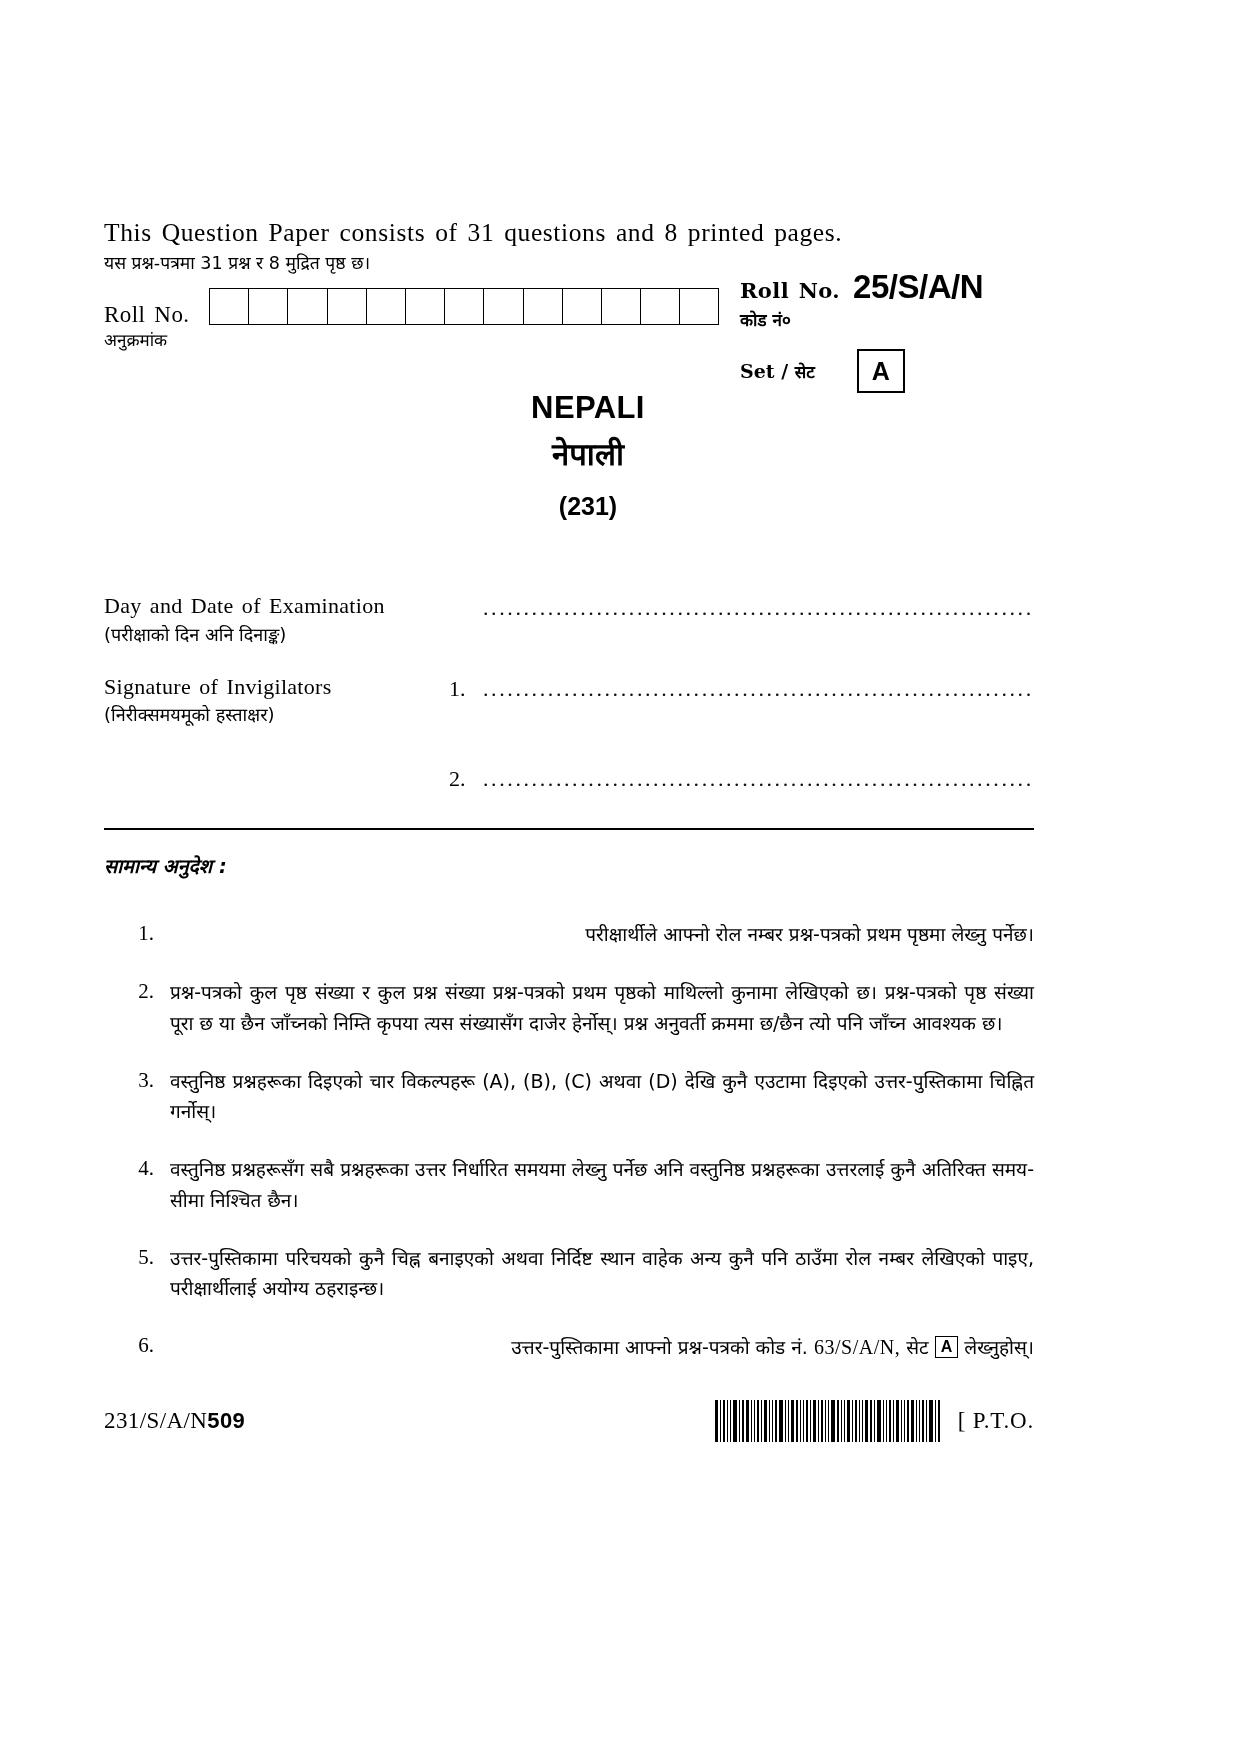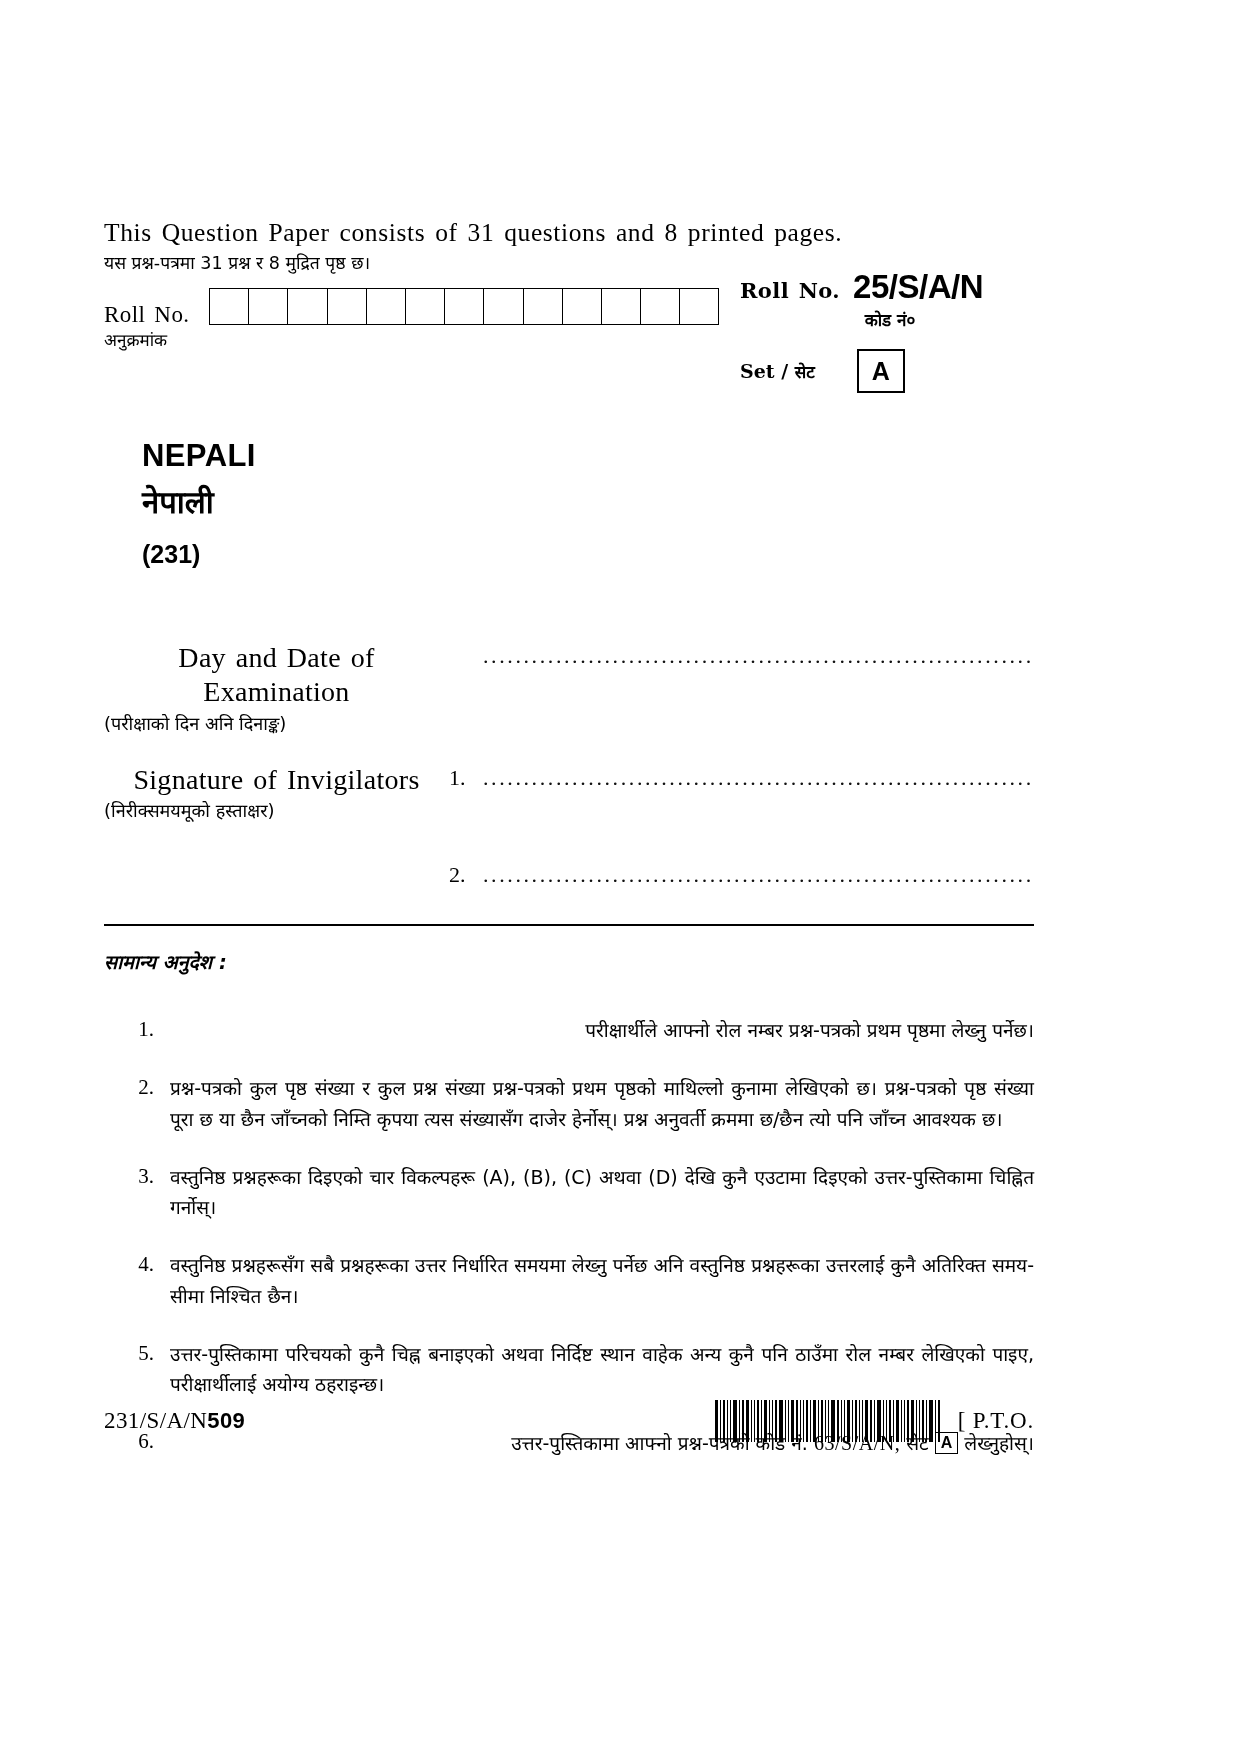"कोड नं०" .code-lbl-nep { text-align: center -> none }
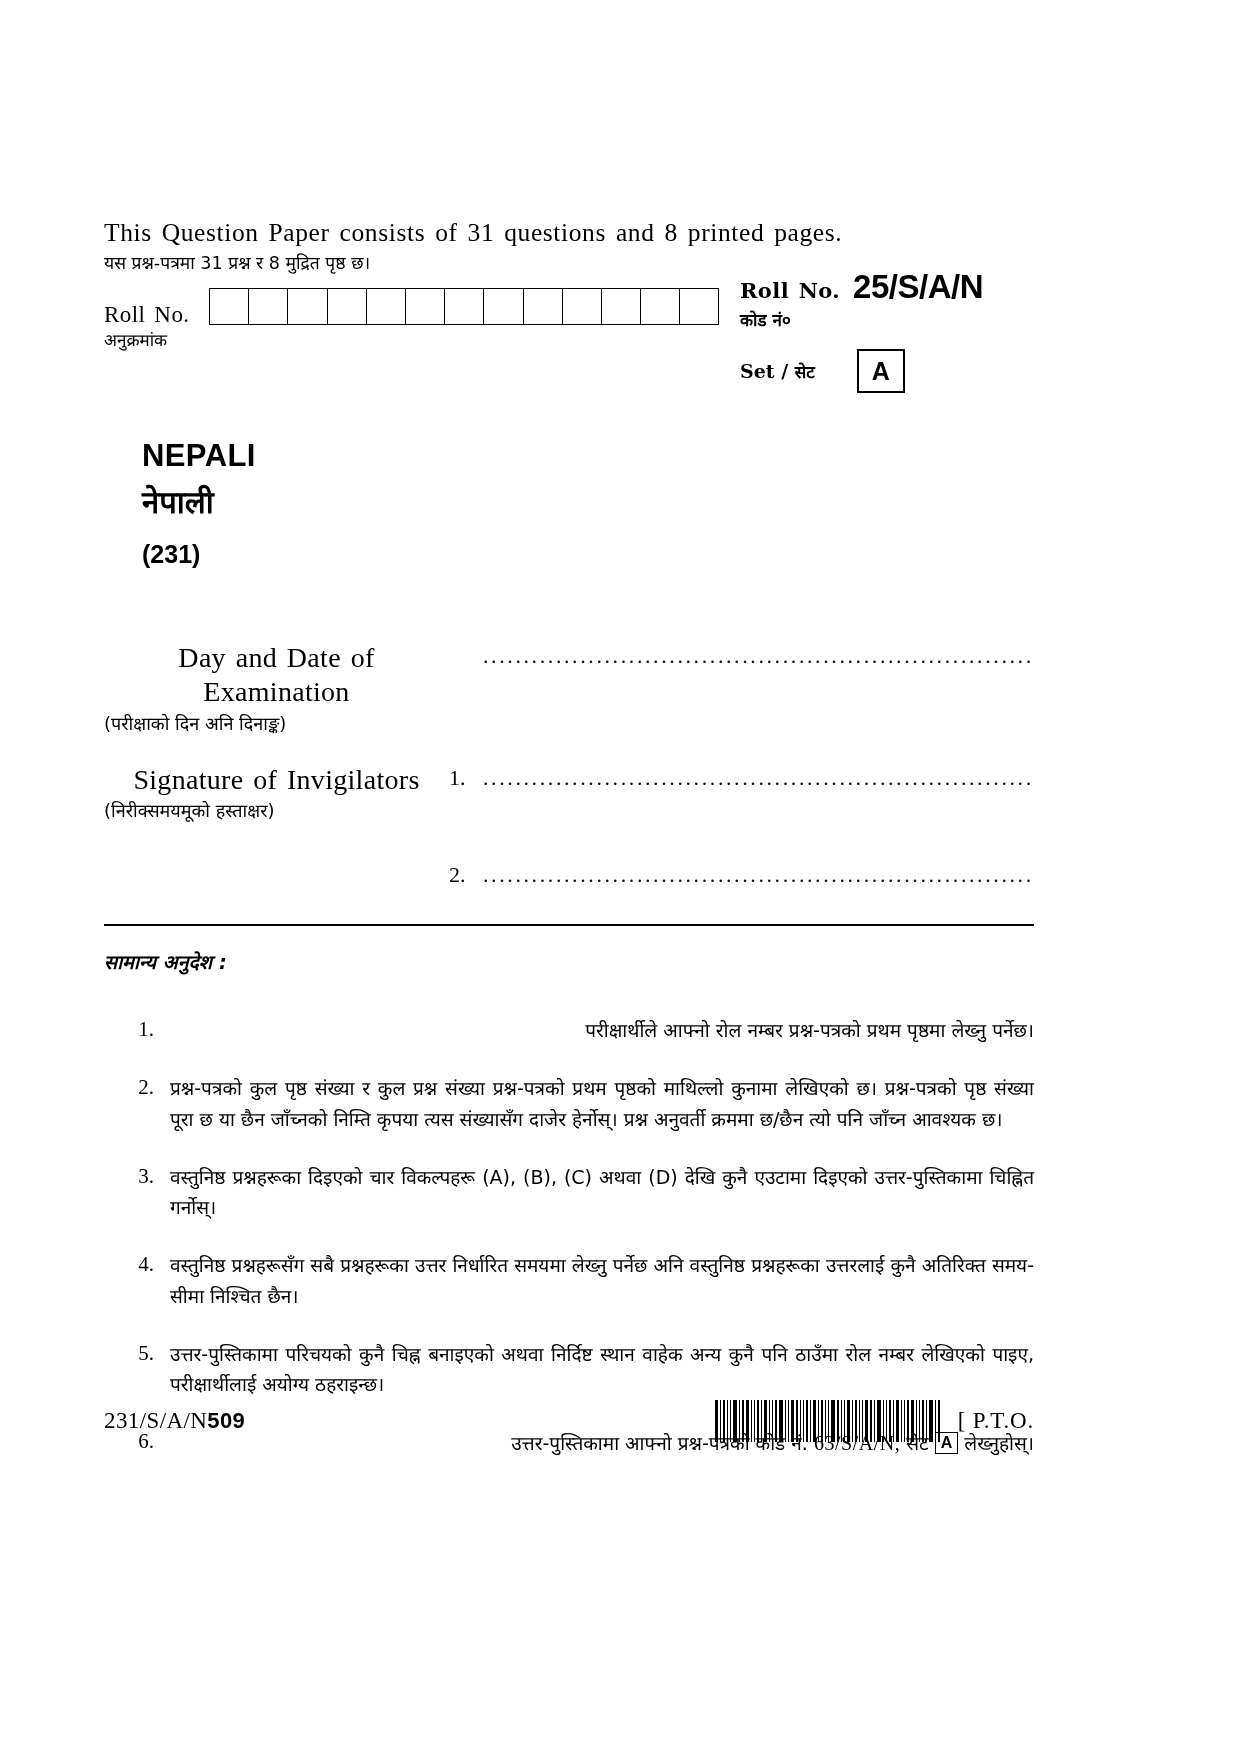"NEPALI" .title-wrap { margin-top: 80px -> 32px; text-align: left -> center }
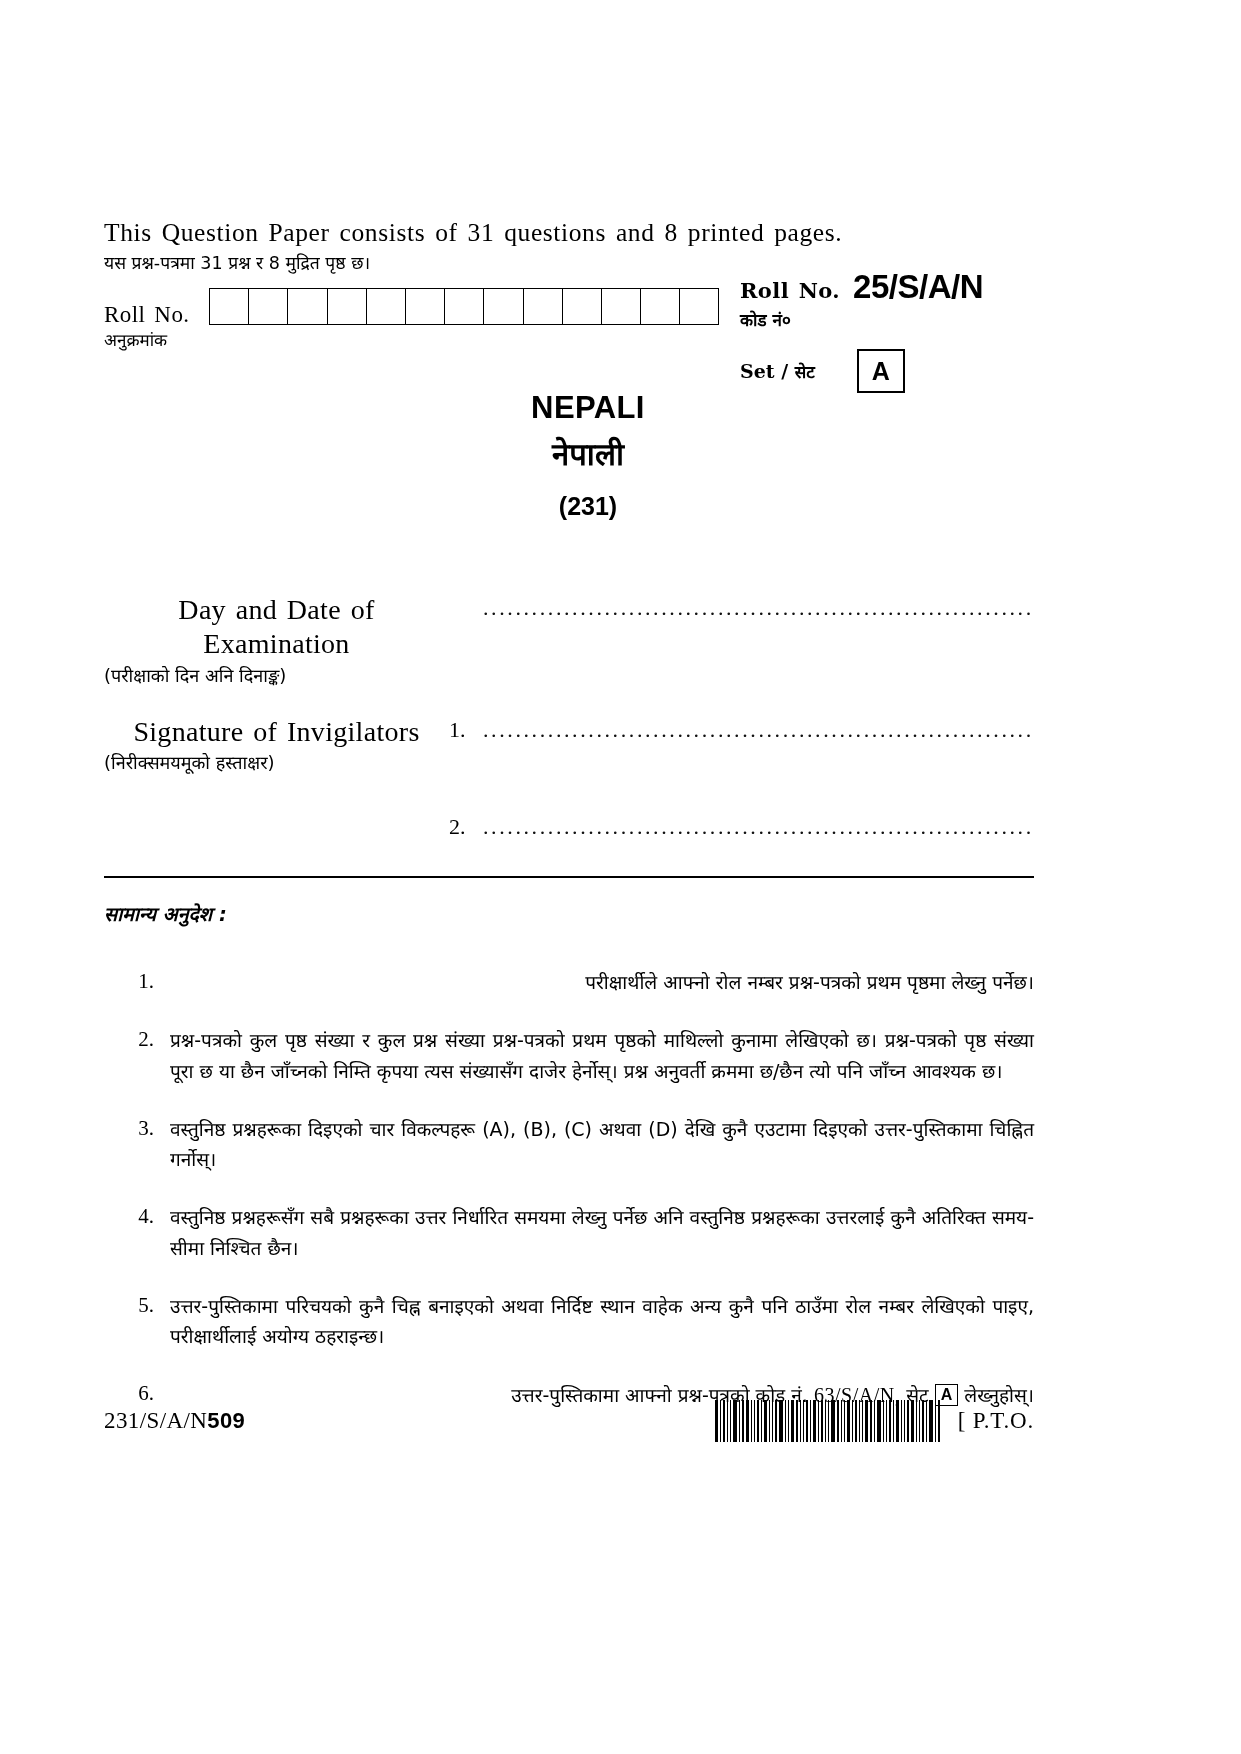"Day and Date of Examination" .meta-eng { font-size: 28px -> 22px; text-align: center -> none }
